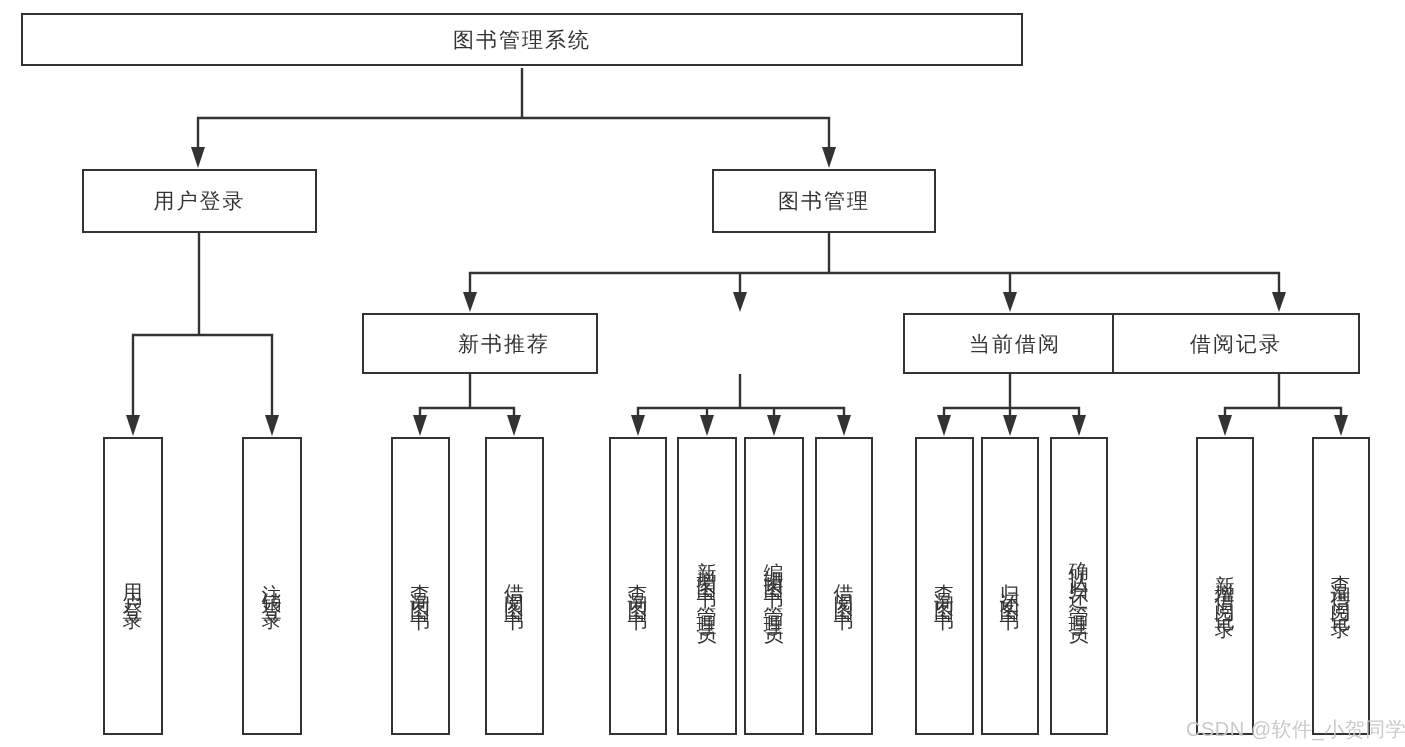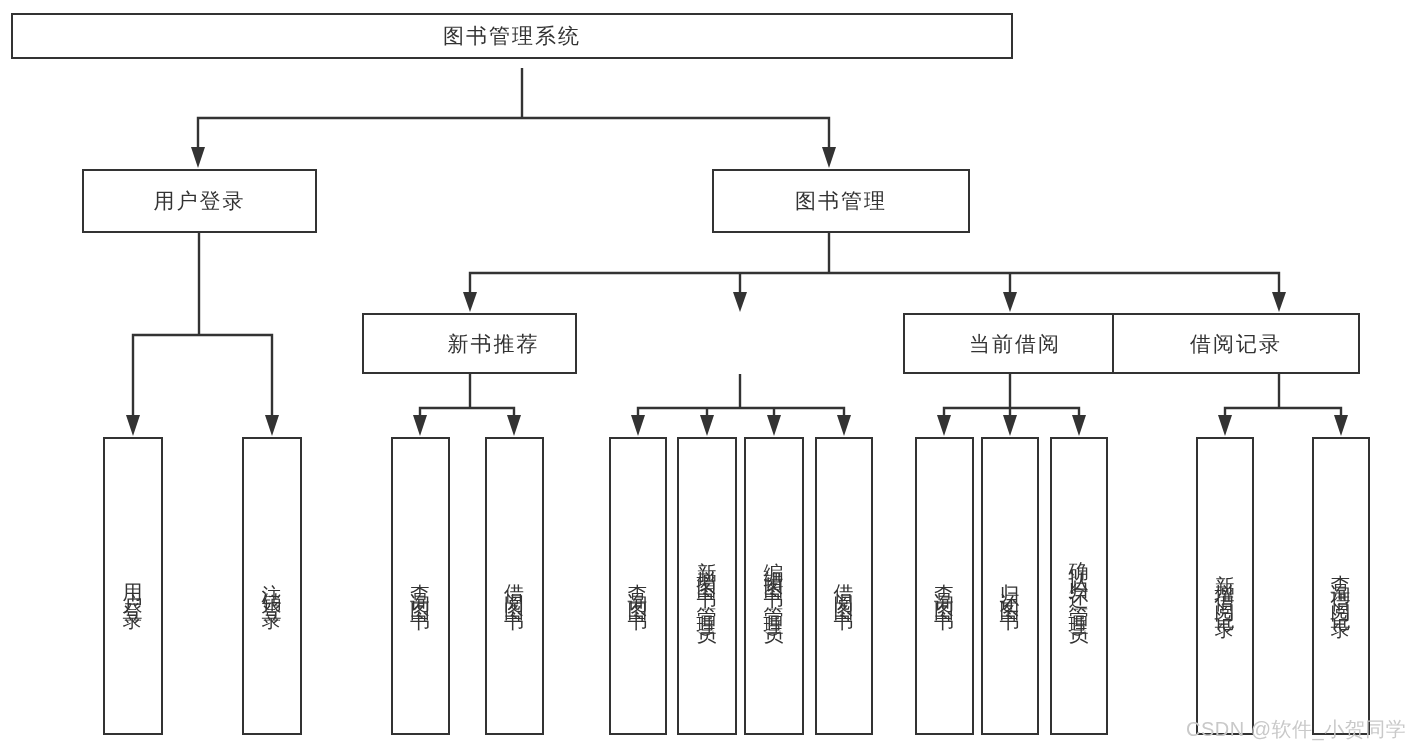"图书管理系统" div.box { height: 46px -> 53px; left: 11px -> 21px }
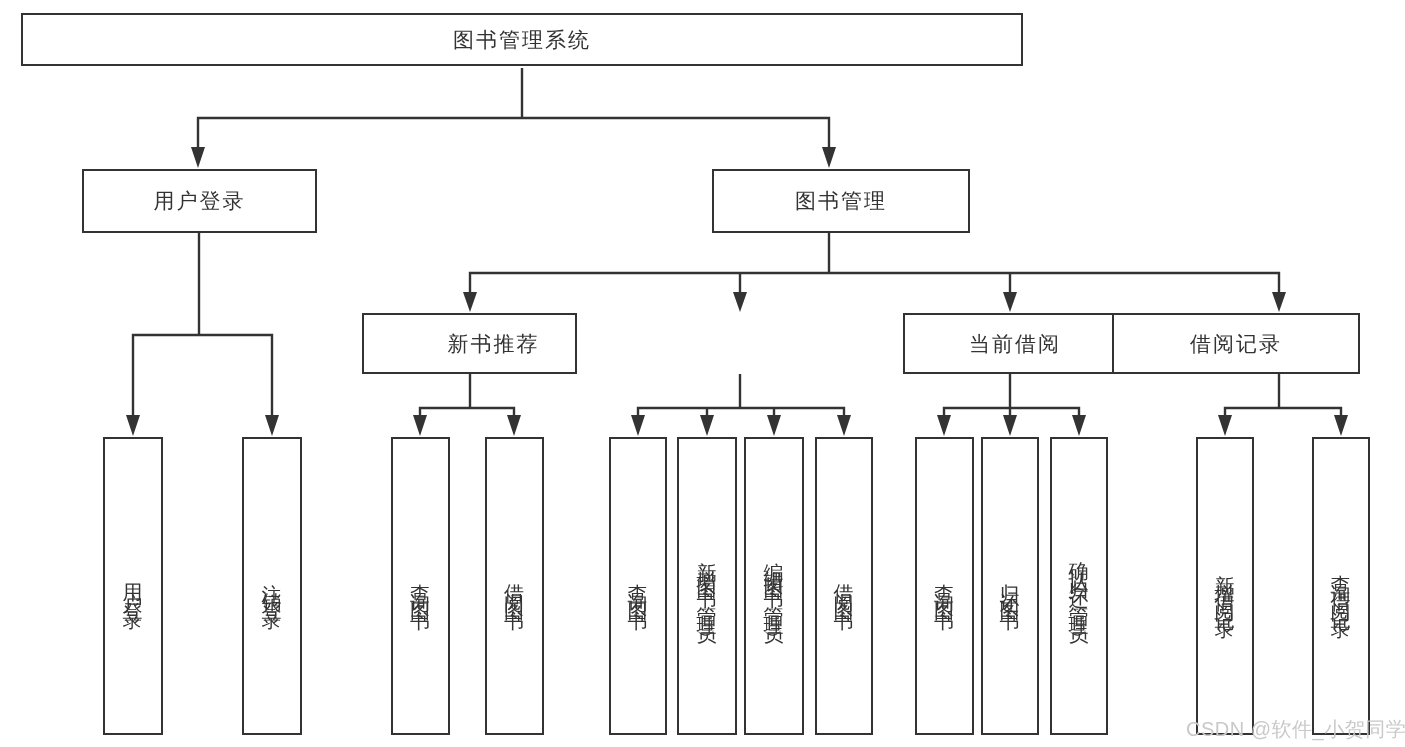"图书管理" div.box { width: 258px -> 224px }
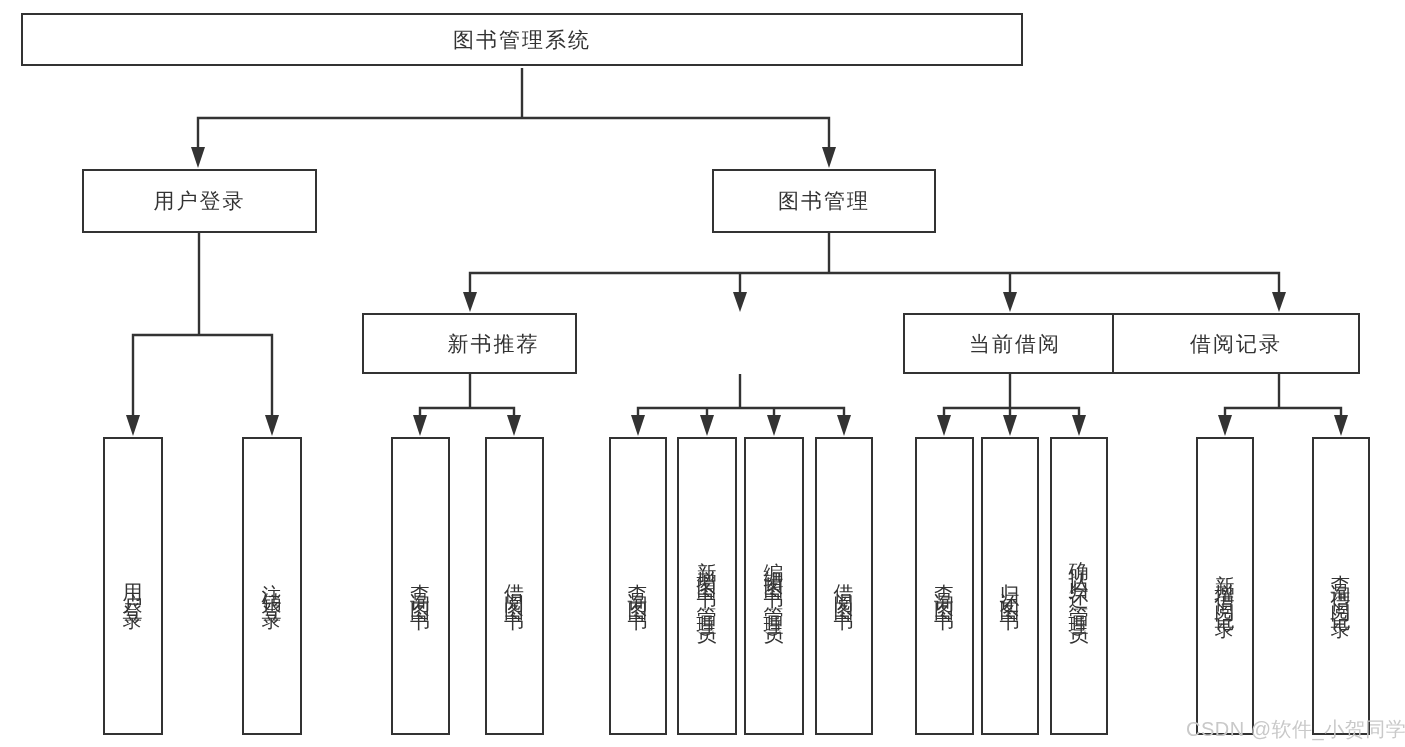"新书推荐" div.box { width: 215px -> 236px }
